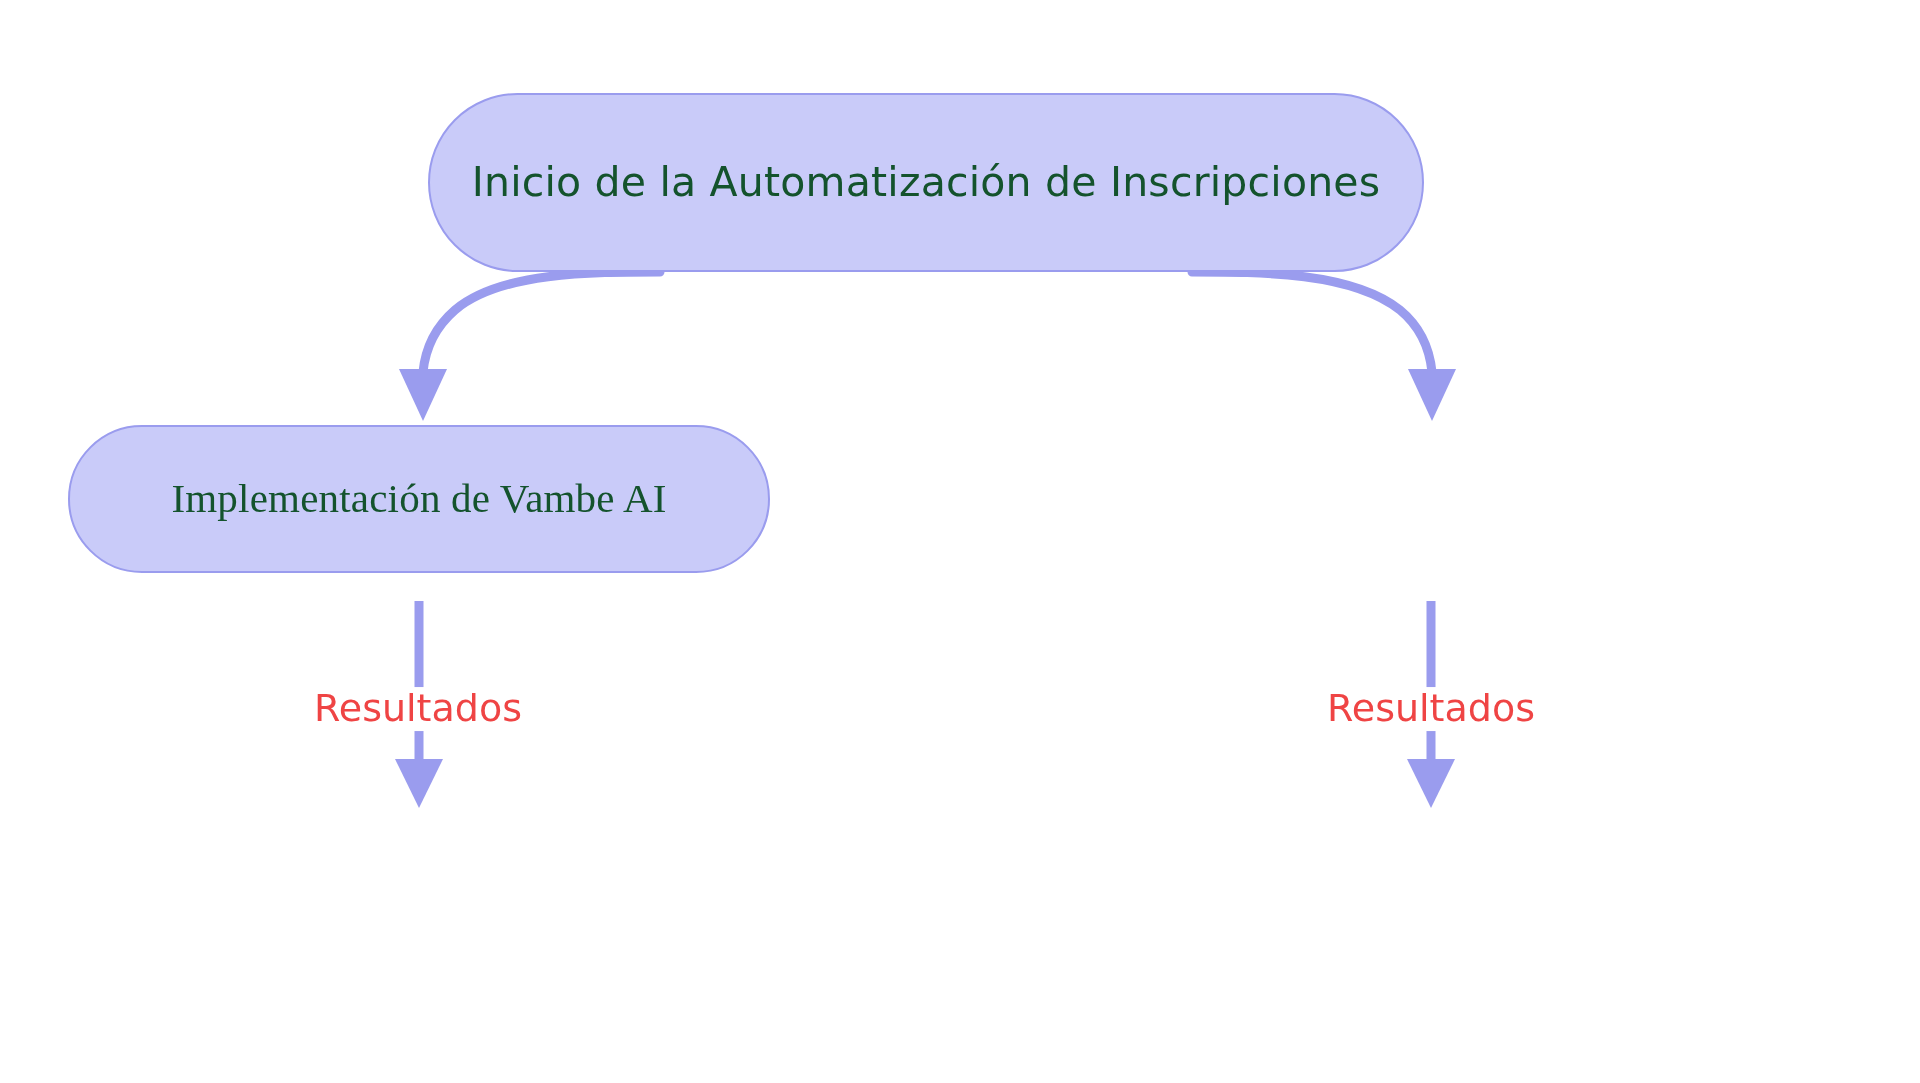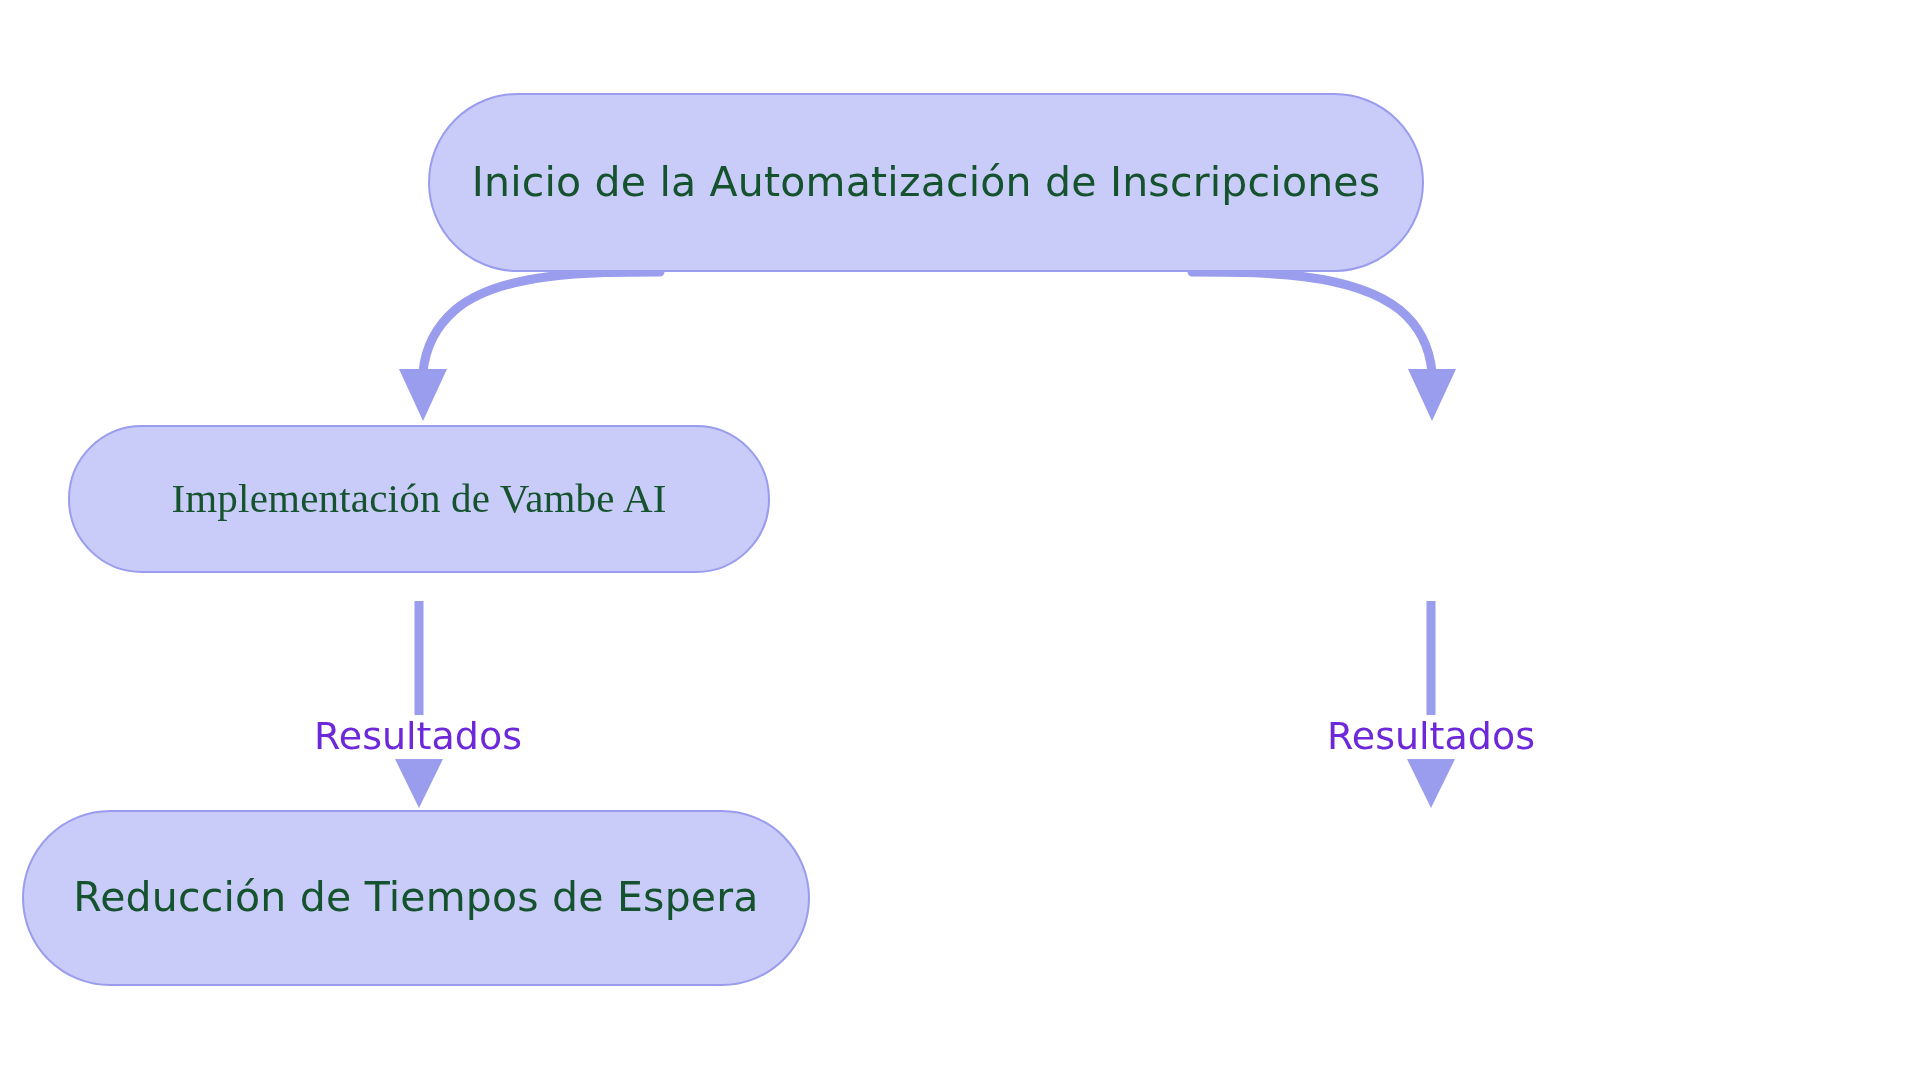"Resultados" .edge-label { color: #6d28d9 -> #ef4444; margin-top: 28px -> none }
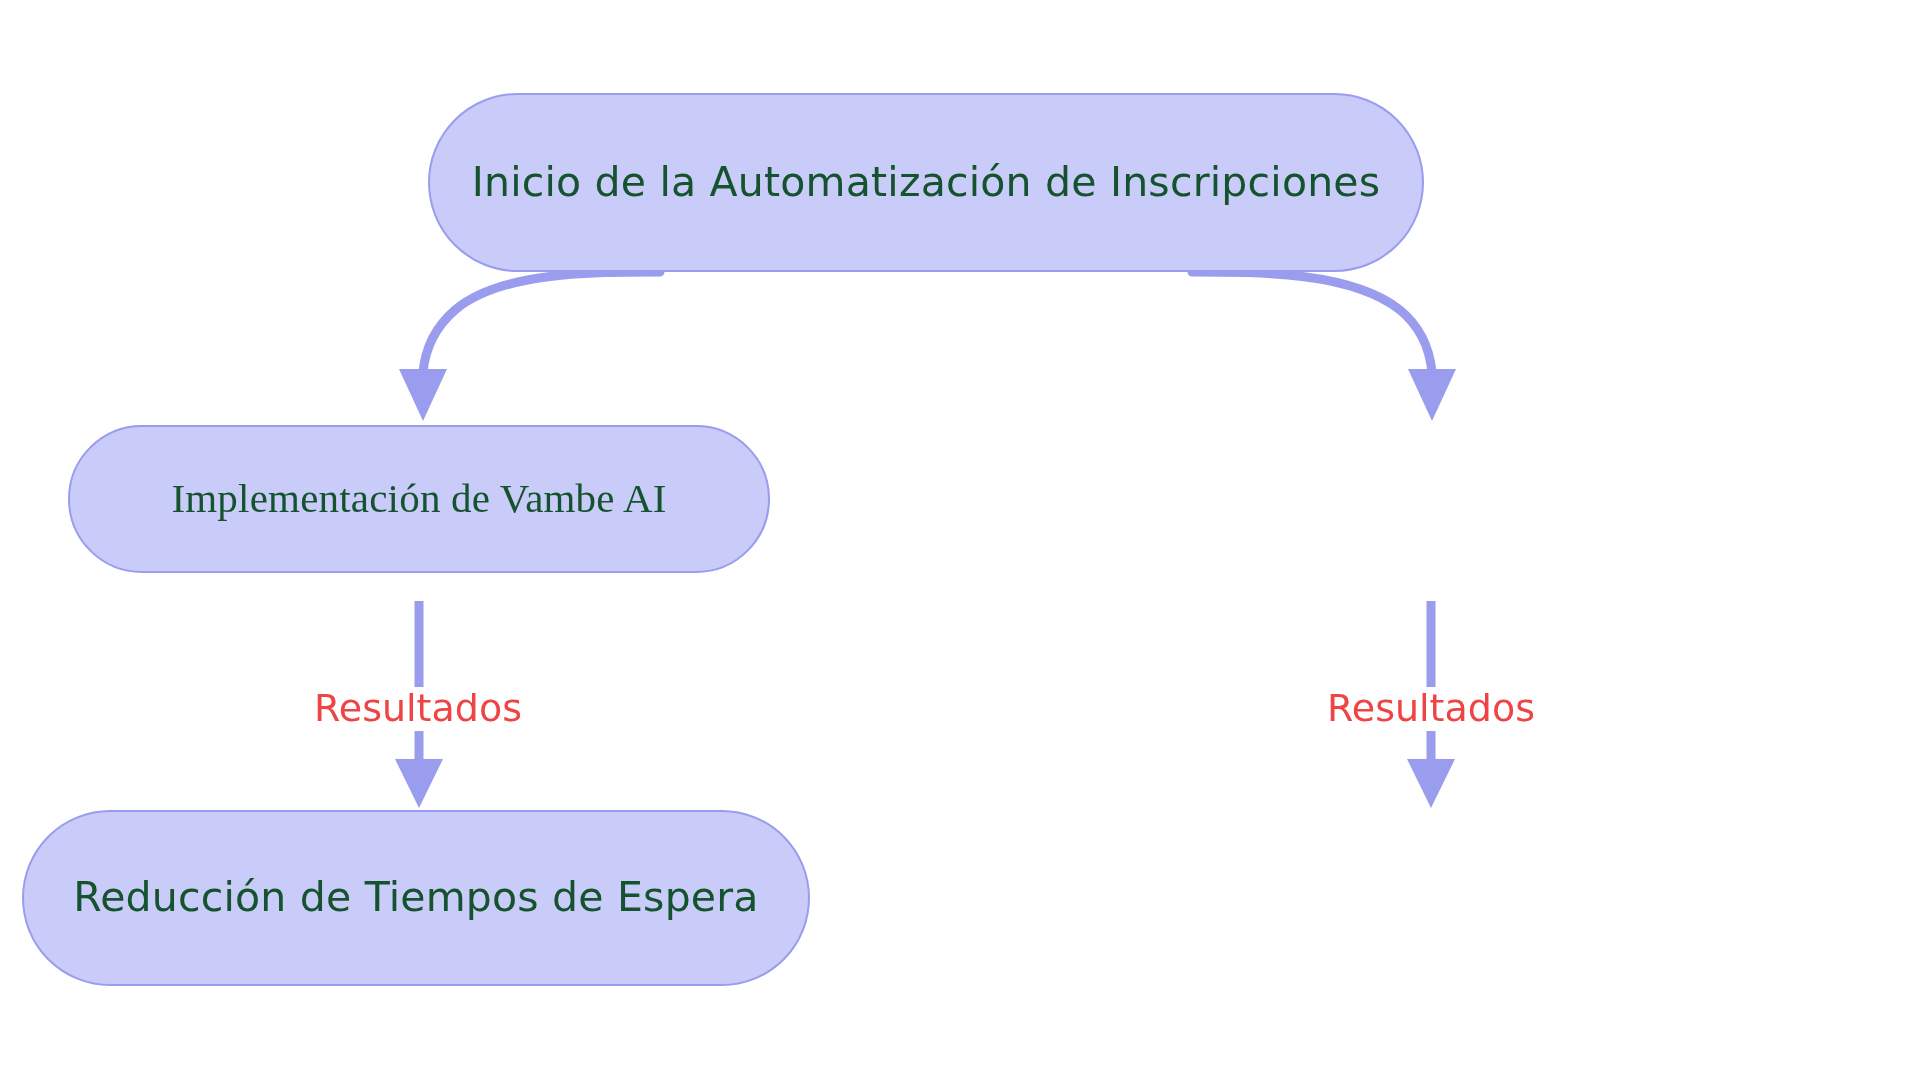"Reducción de Tiempos de Espera" div.node { html: <div> <span>Reducción de Tiempos de Espera</span> </div> -> none }
